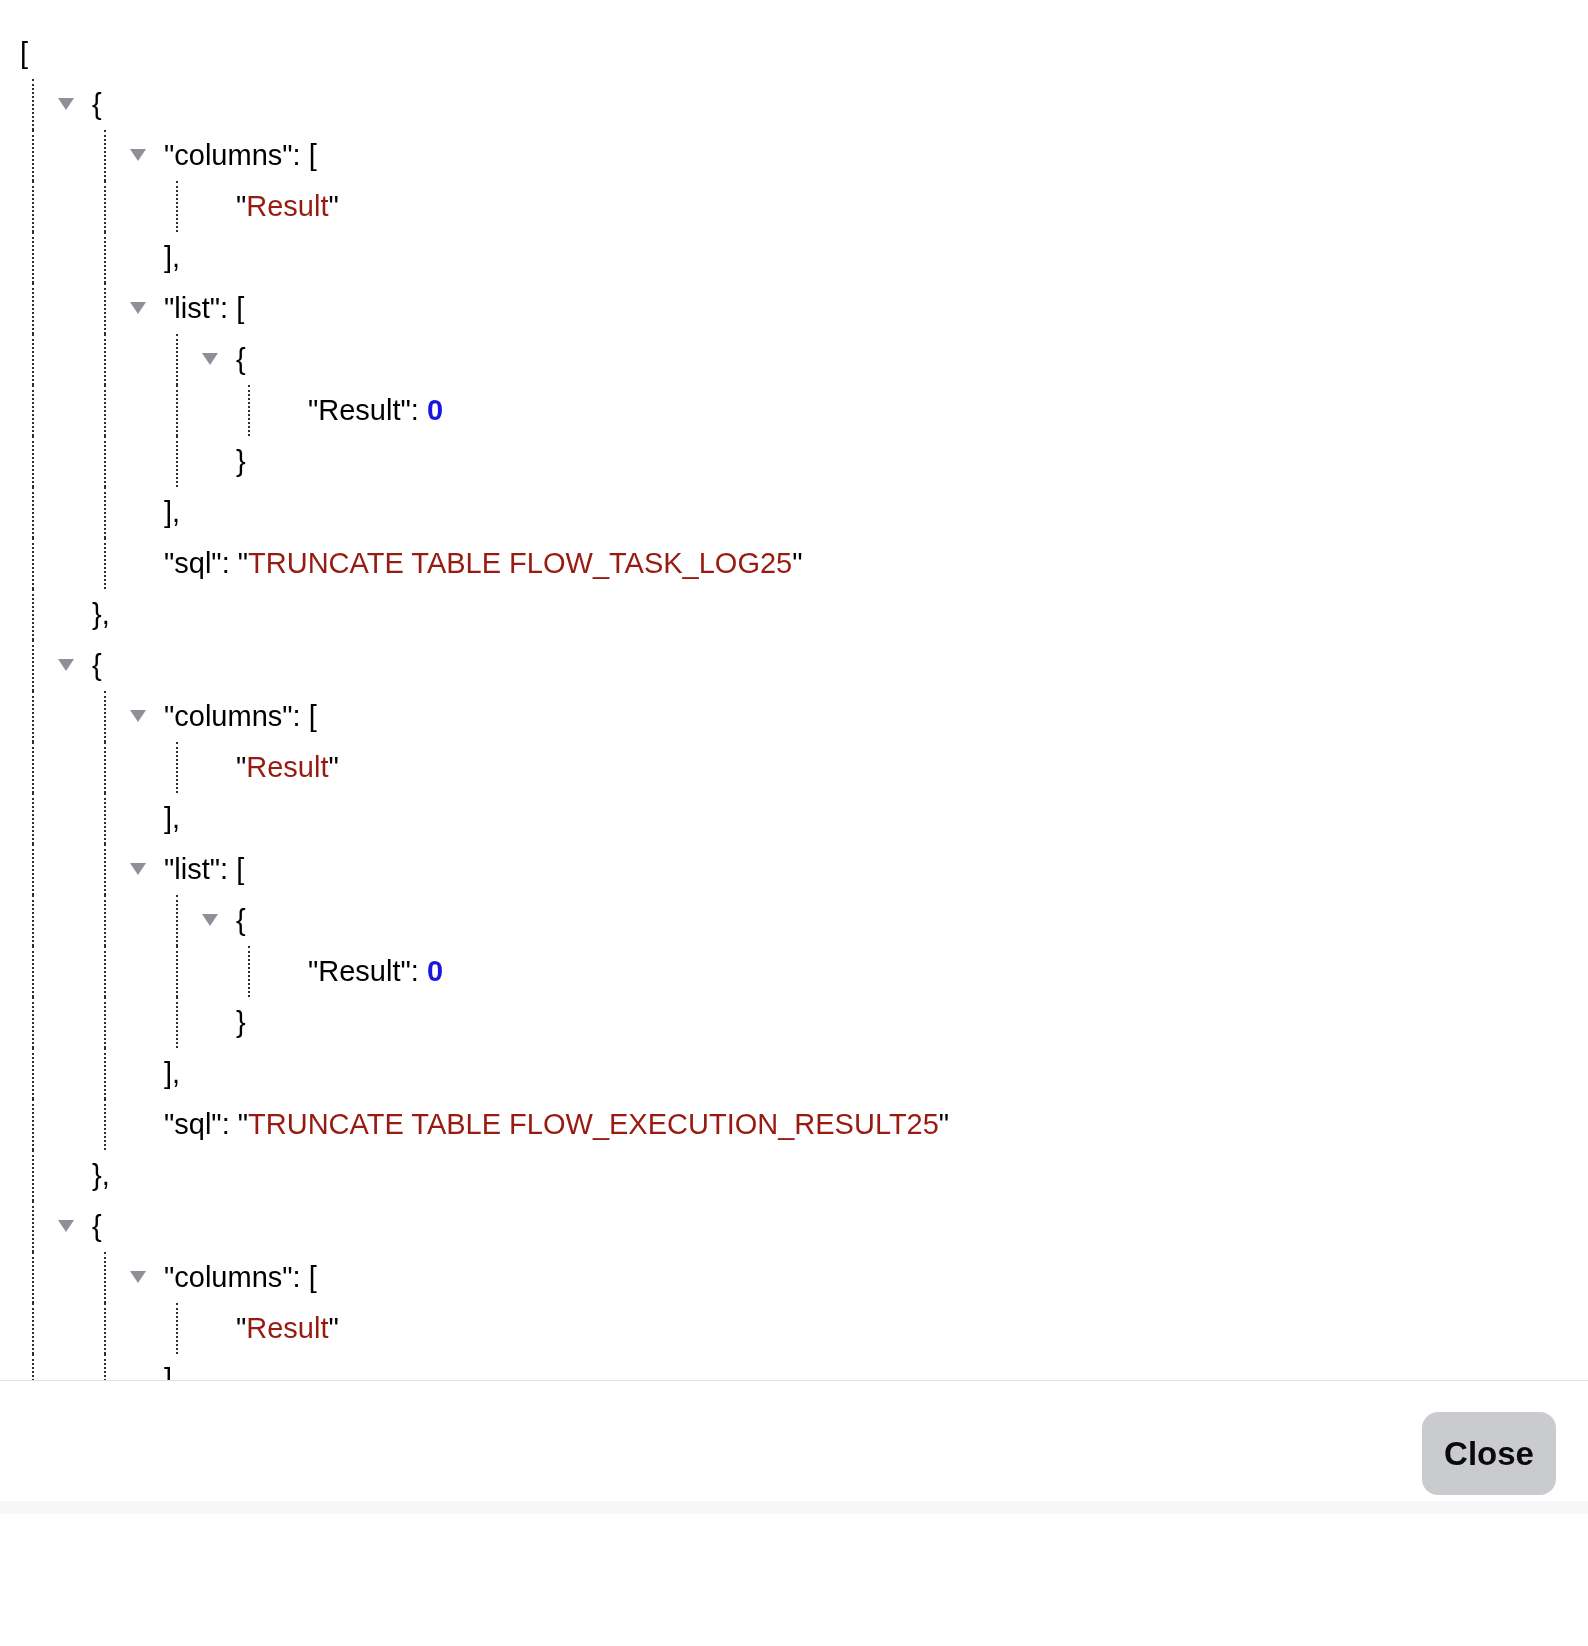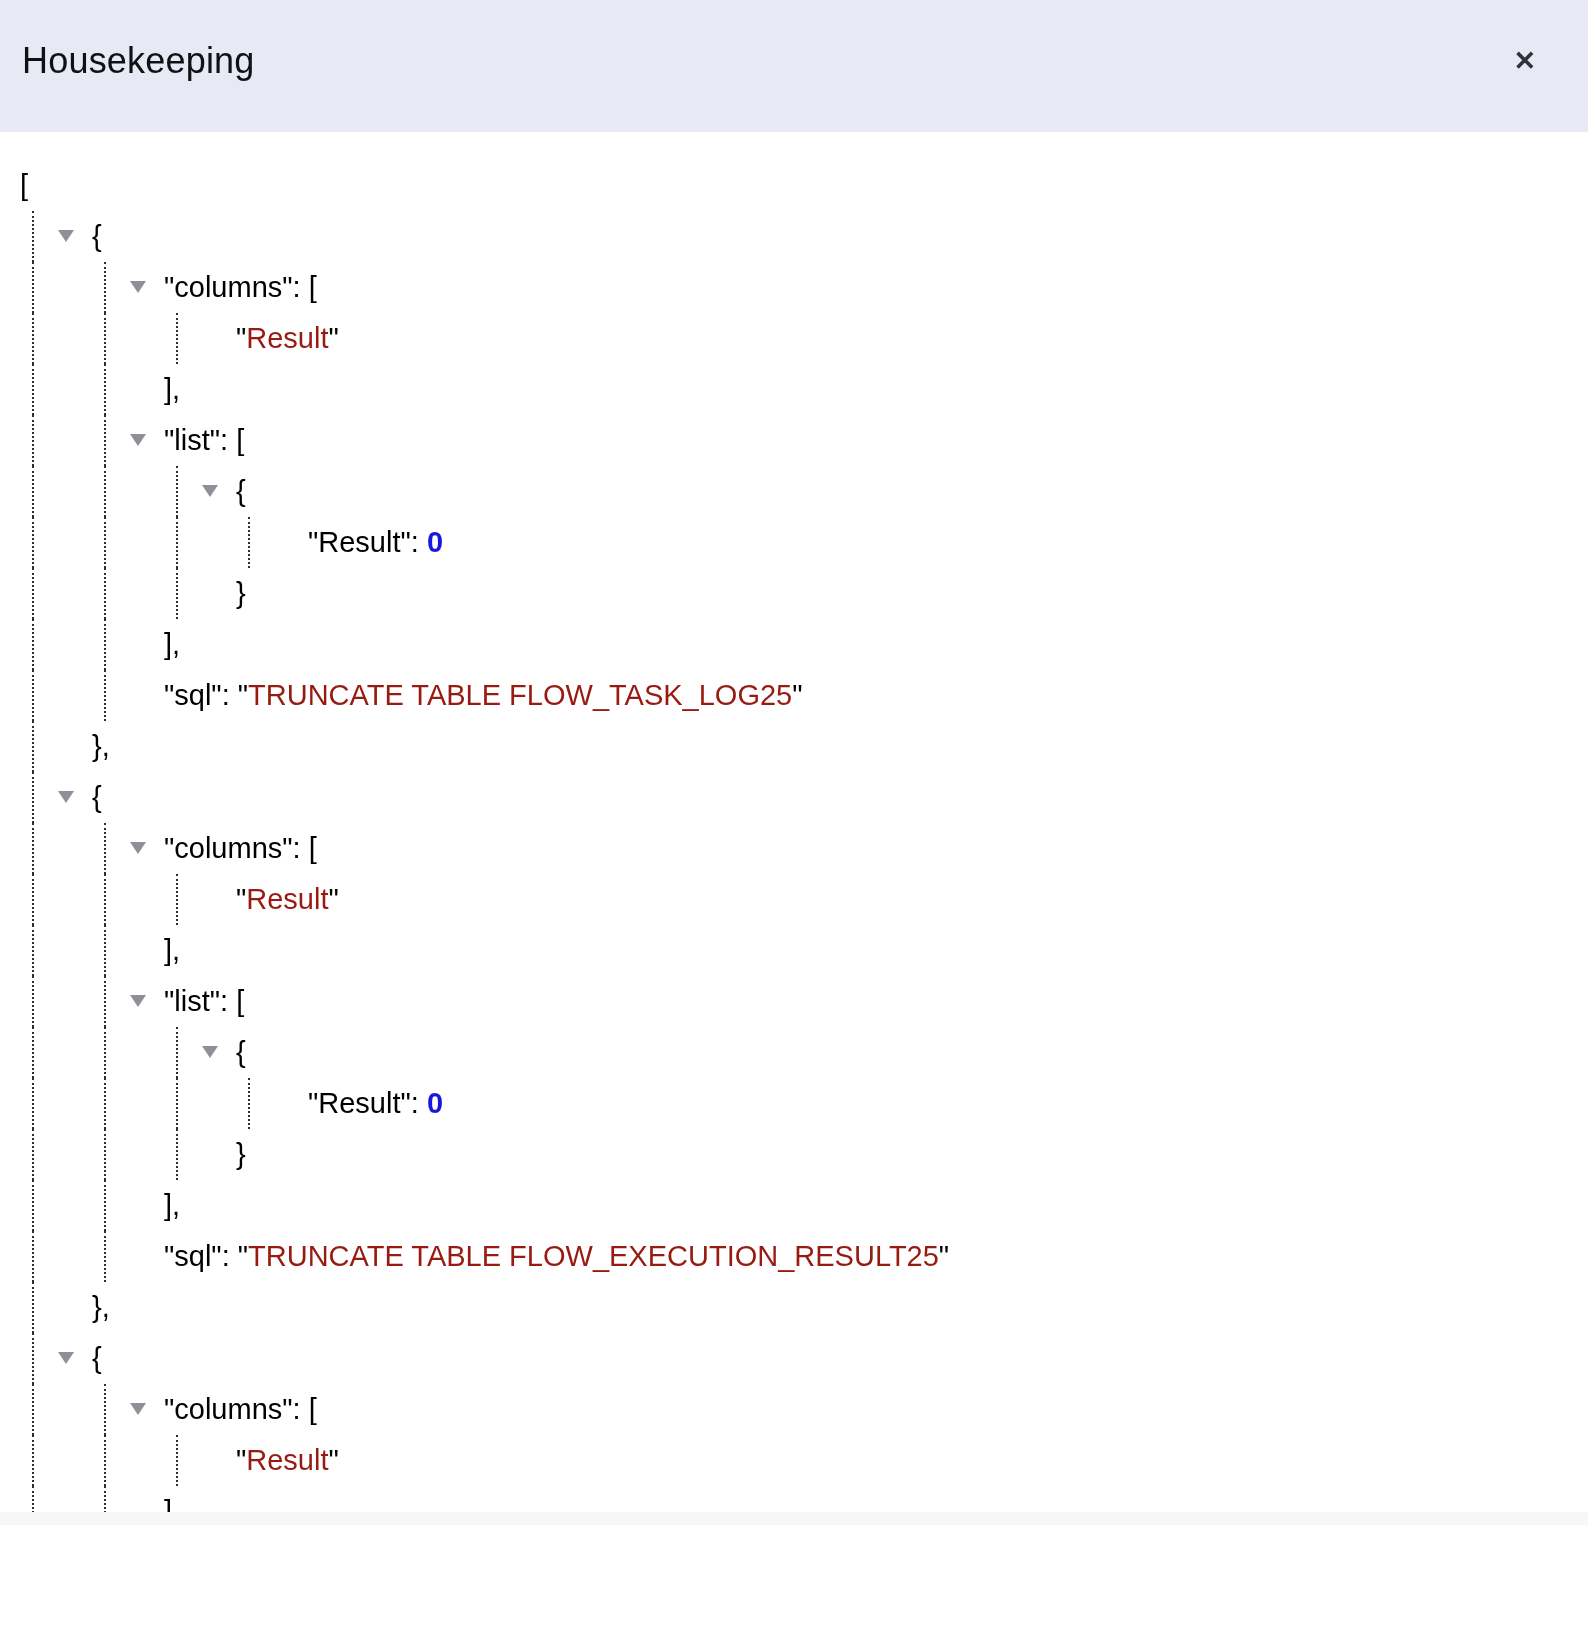"Housekeeping" header.modal-header { html: <header> <h1>Housekeeping</h1> <button>✕</button> </header> -> none }
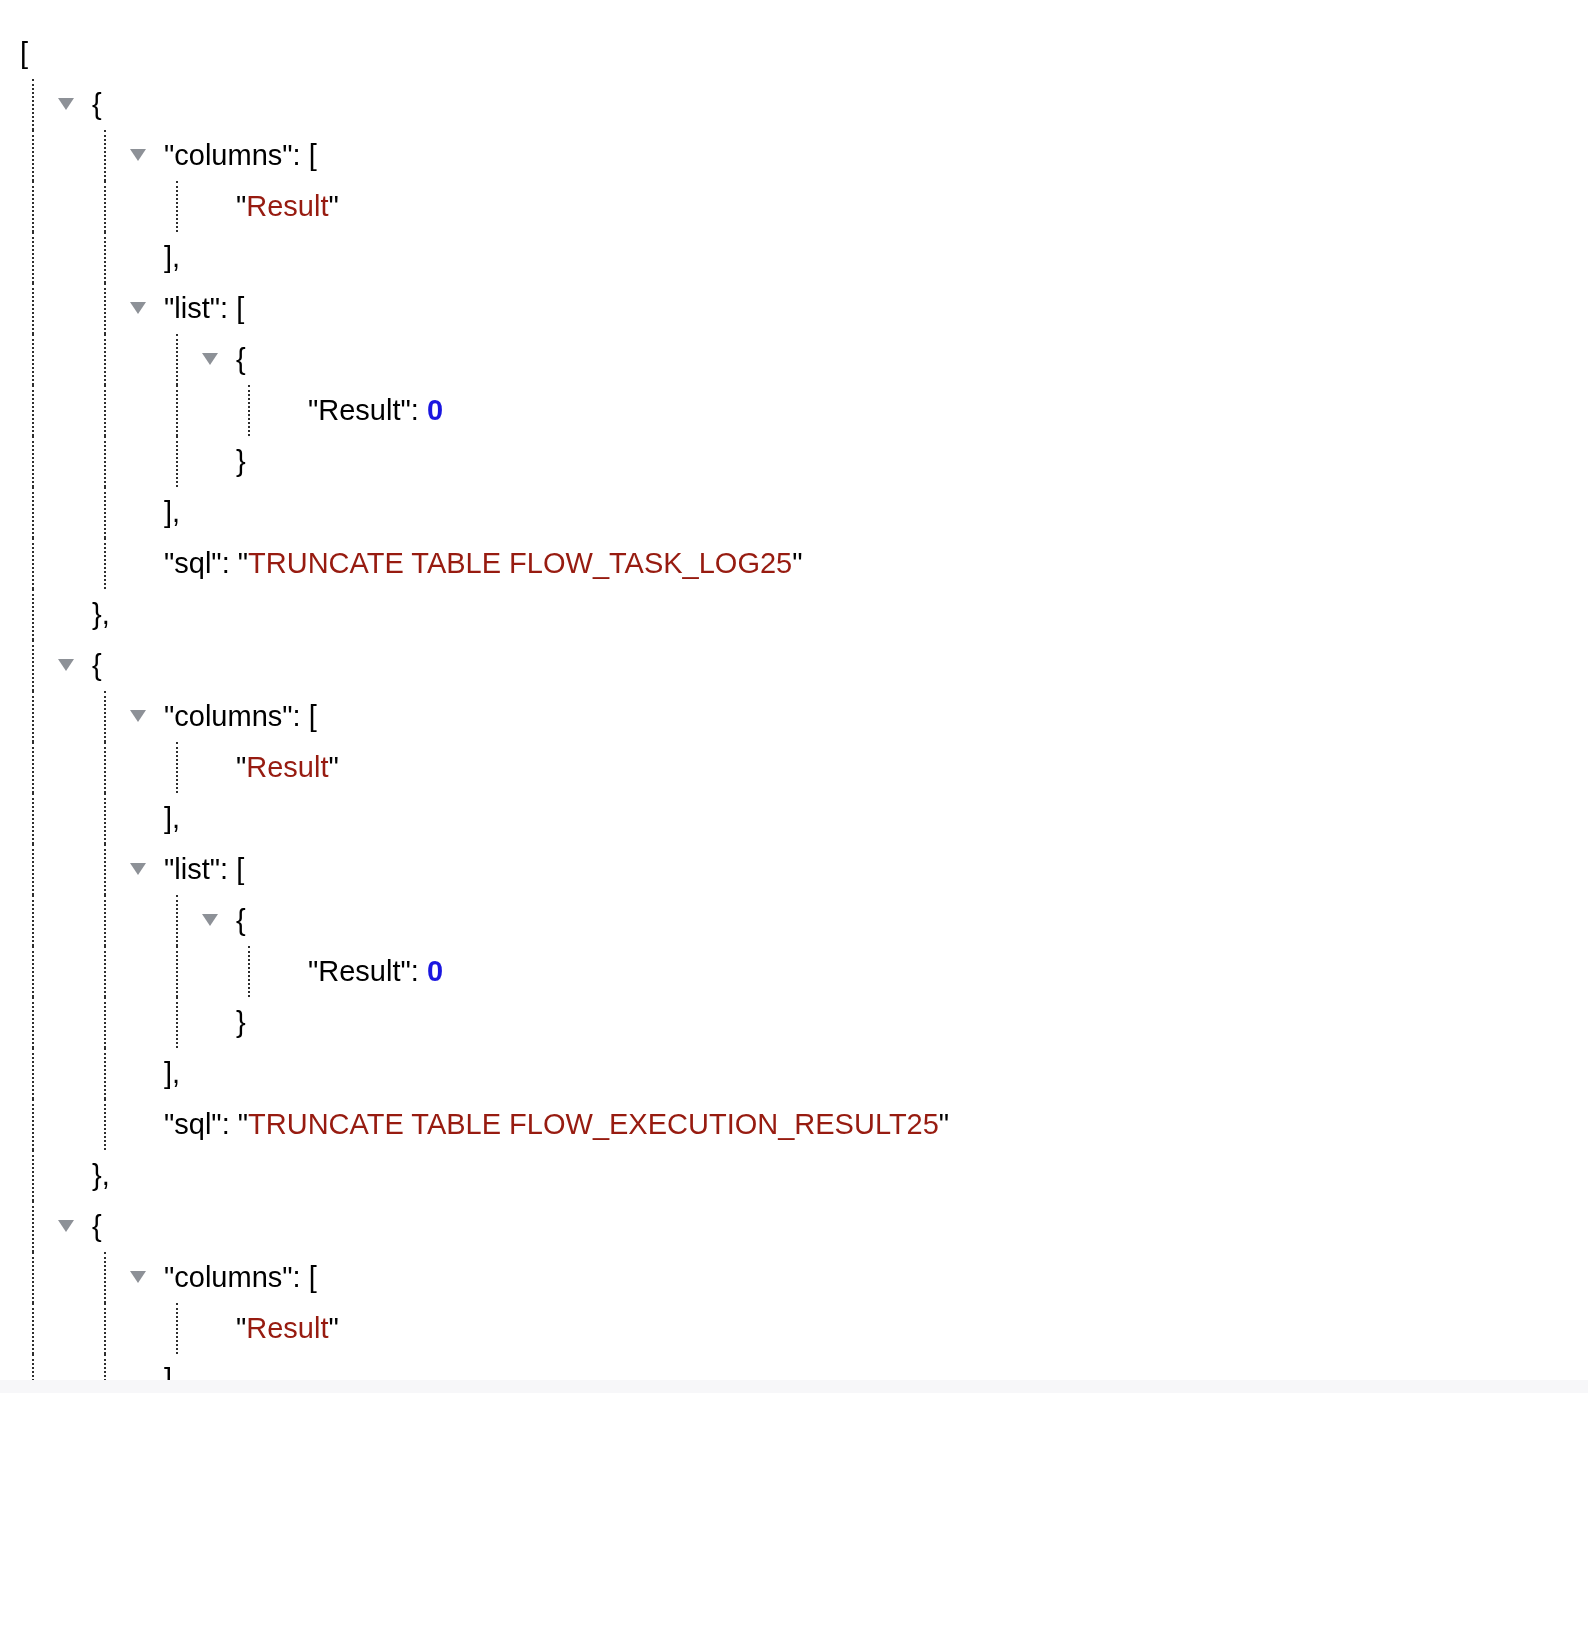"Close" footer.modal-footer { html: none -> <footer> <button>Close</button> </footer> }
